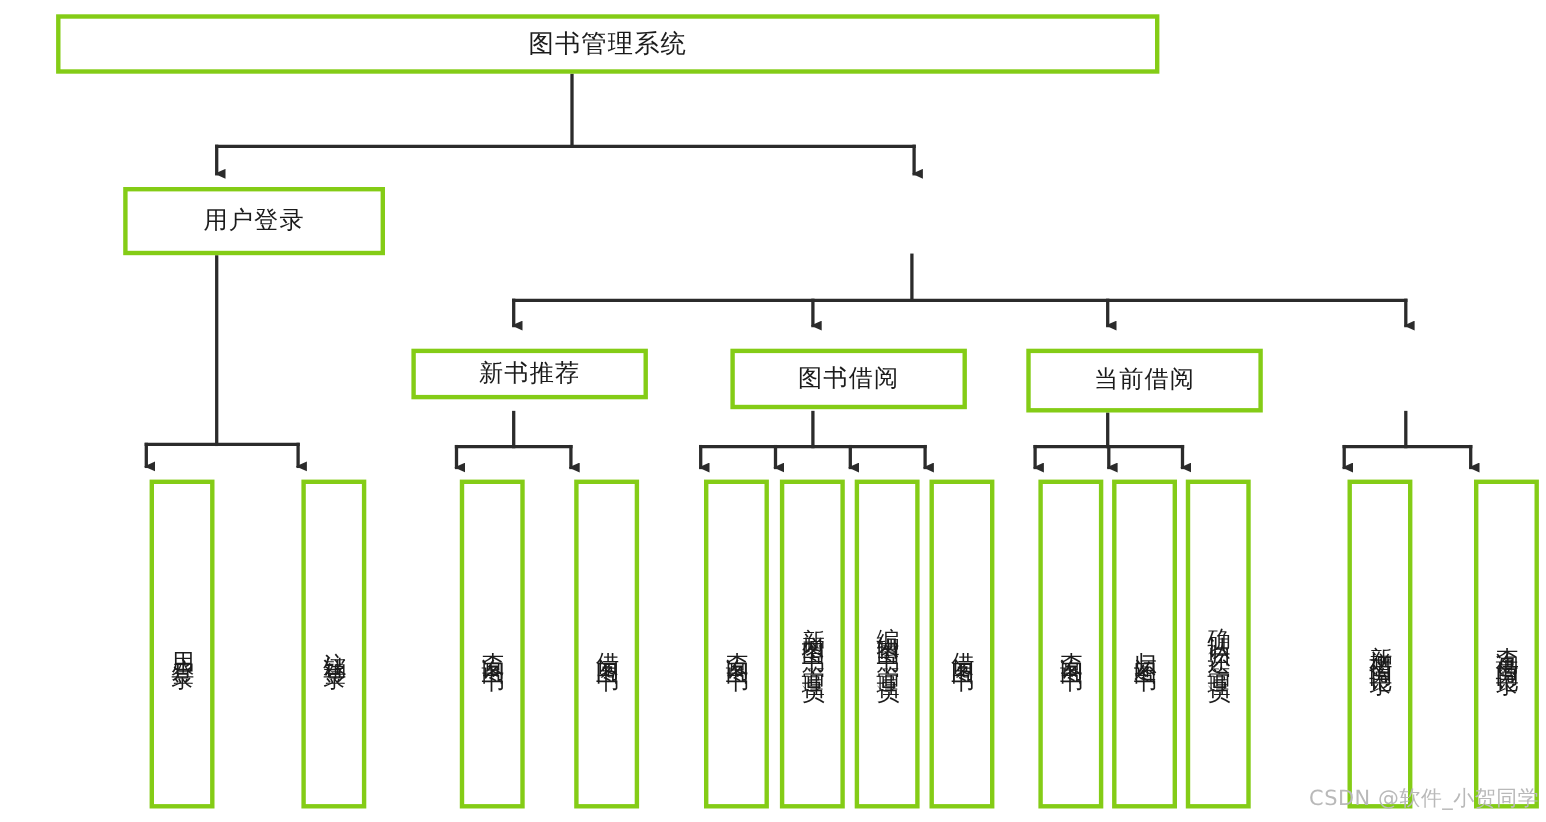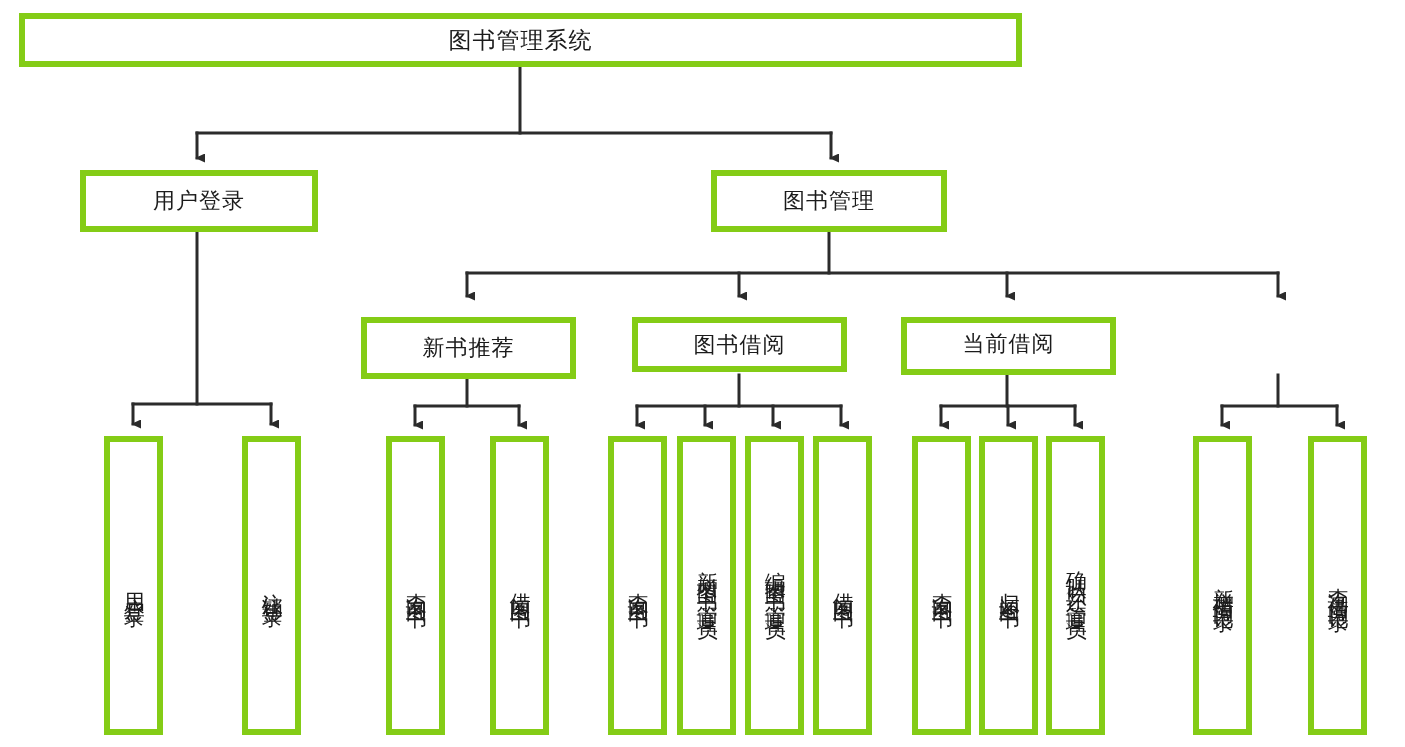"图书管理系统" .node { border: 6px solid #84cc16 -> 4px solid #84cc16; margin-left: none -> 32px }
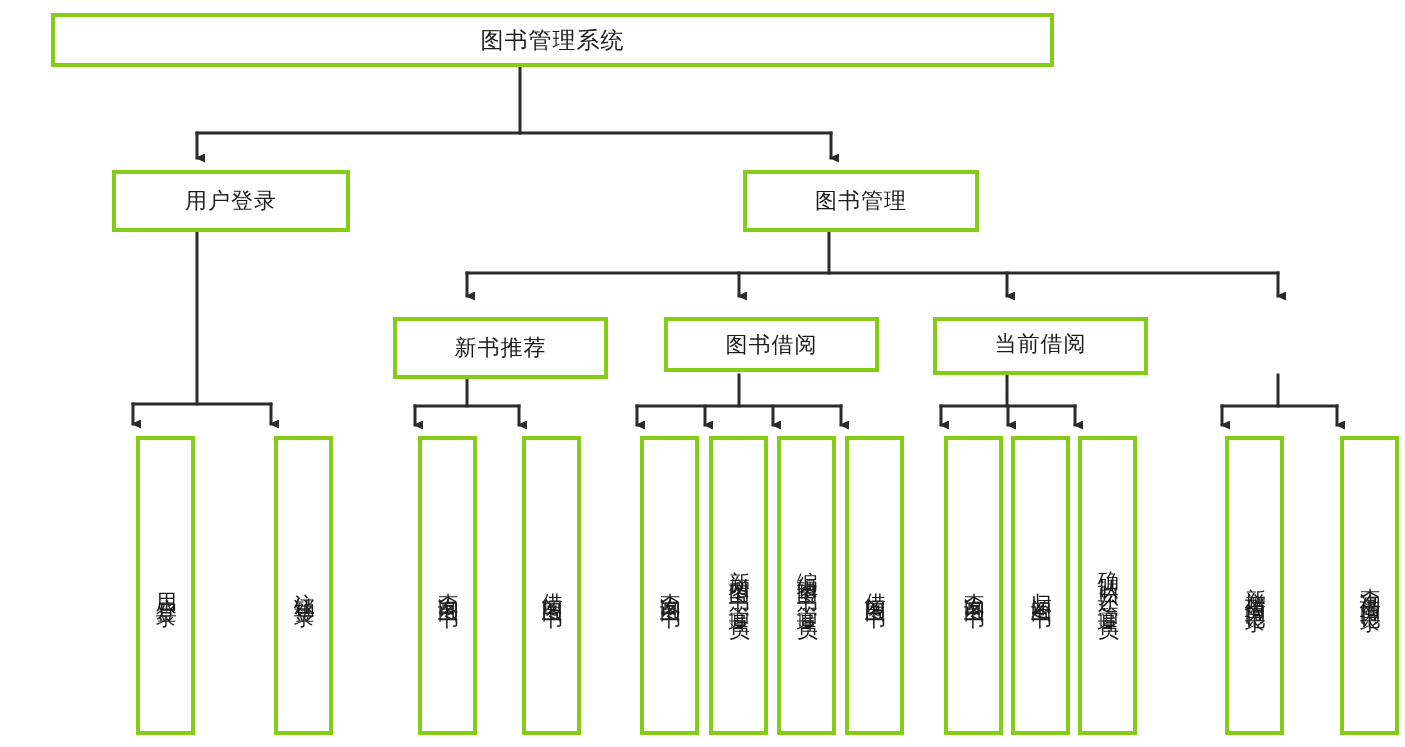"图书管理" div.node { html: <div> <span>图书管理</span> </div> -> none }
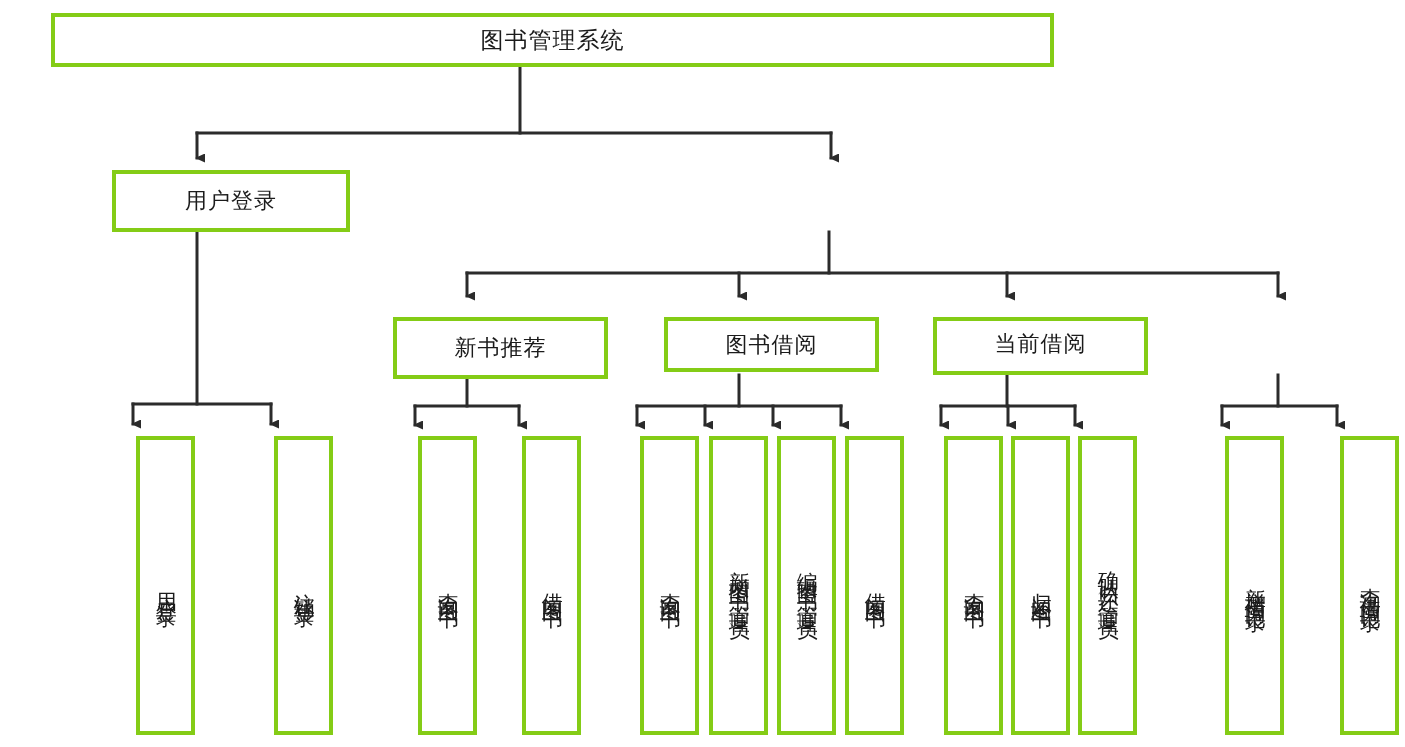"新书推荐" div.node { height: 62px -> 46px; left: 361px -> 342px }
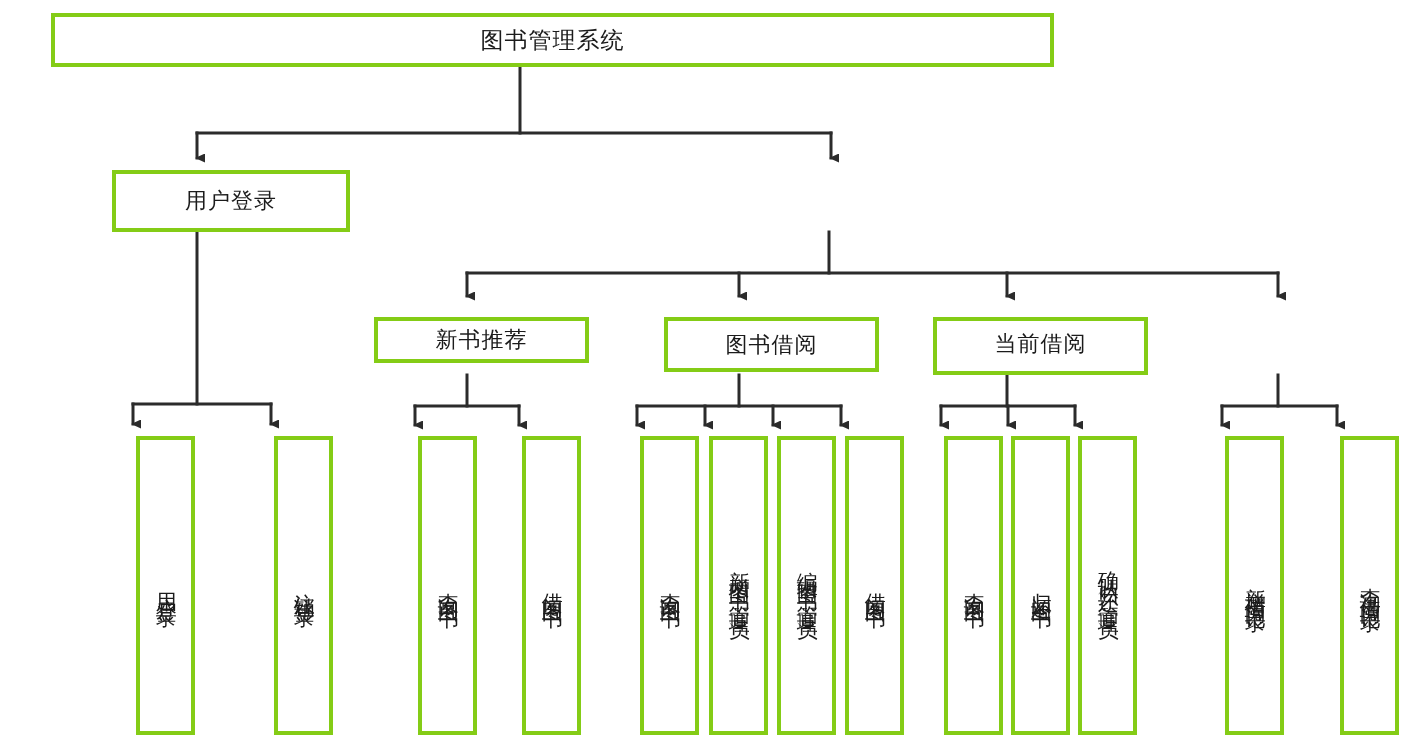"当前借阅" div.node { font-family: Liberation Mono, monospace -> none }
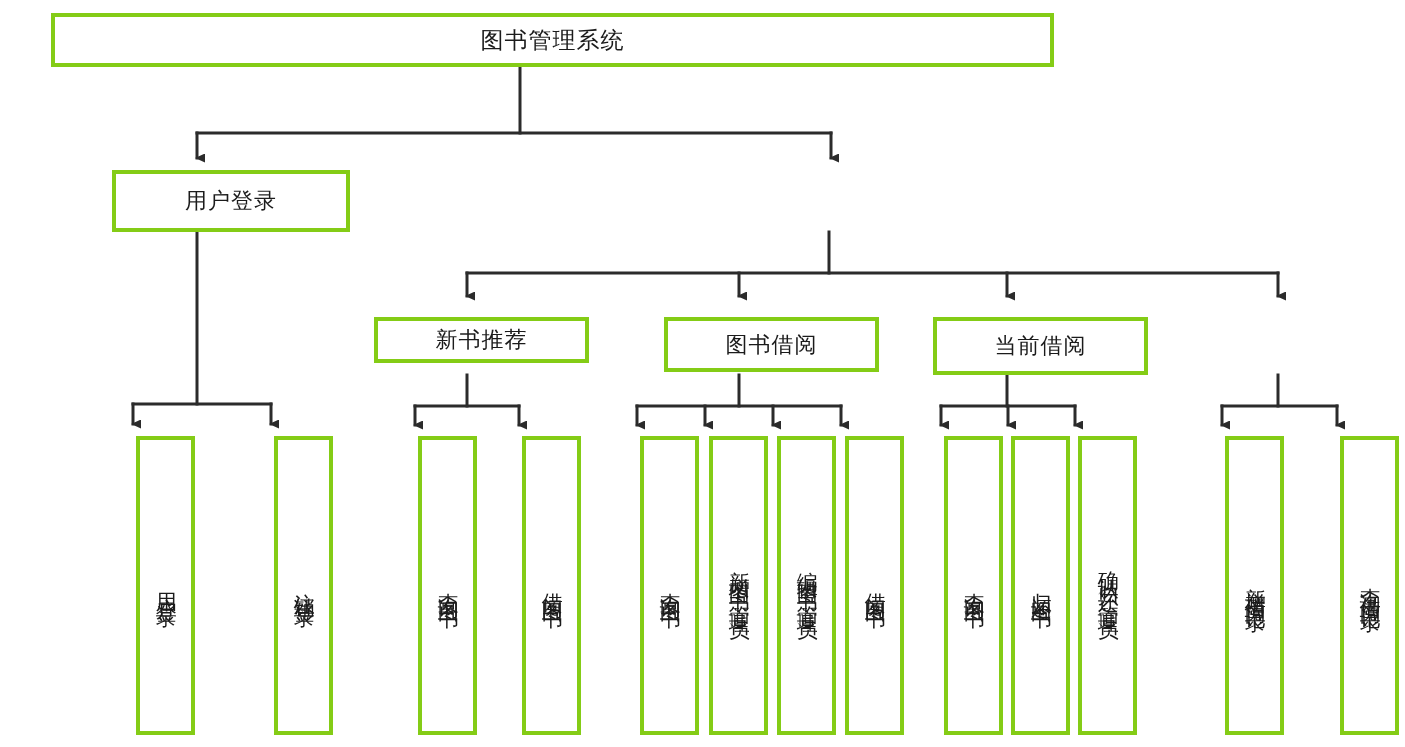"CSDN @软件_小贺同学" div.watermark { html: none -> <div>CSDN @软件_小贺同学</div> }
